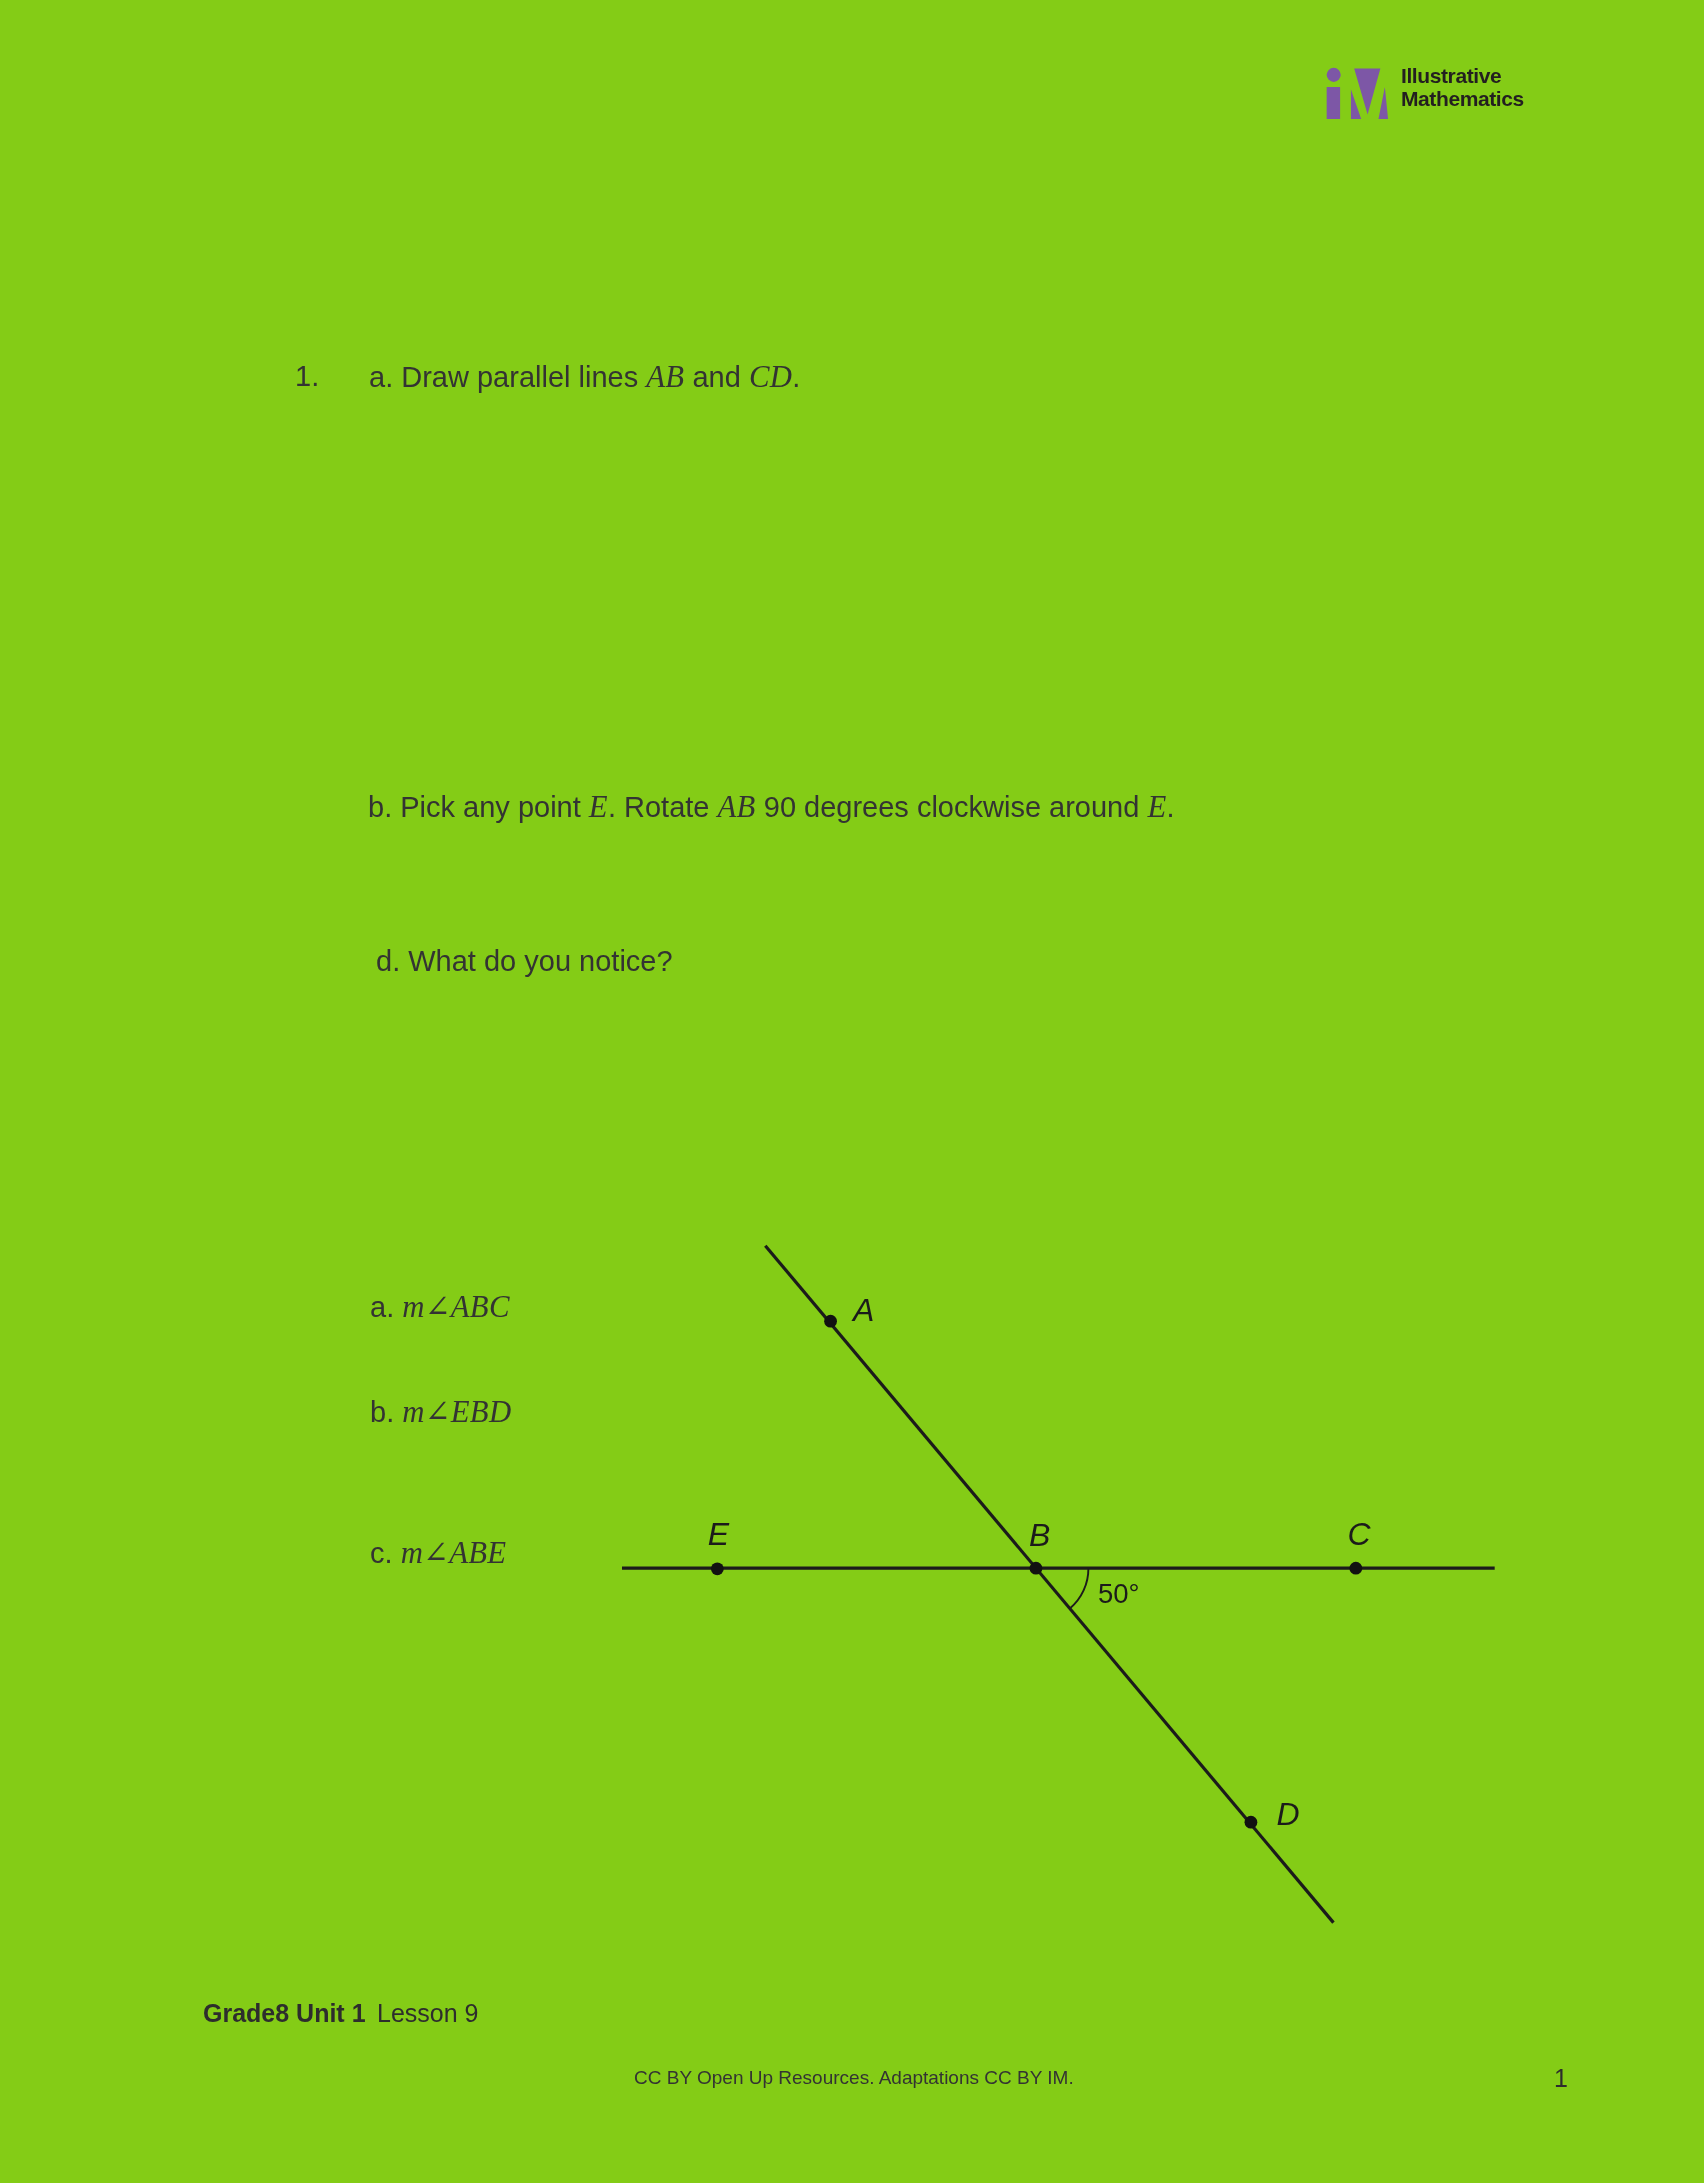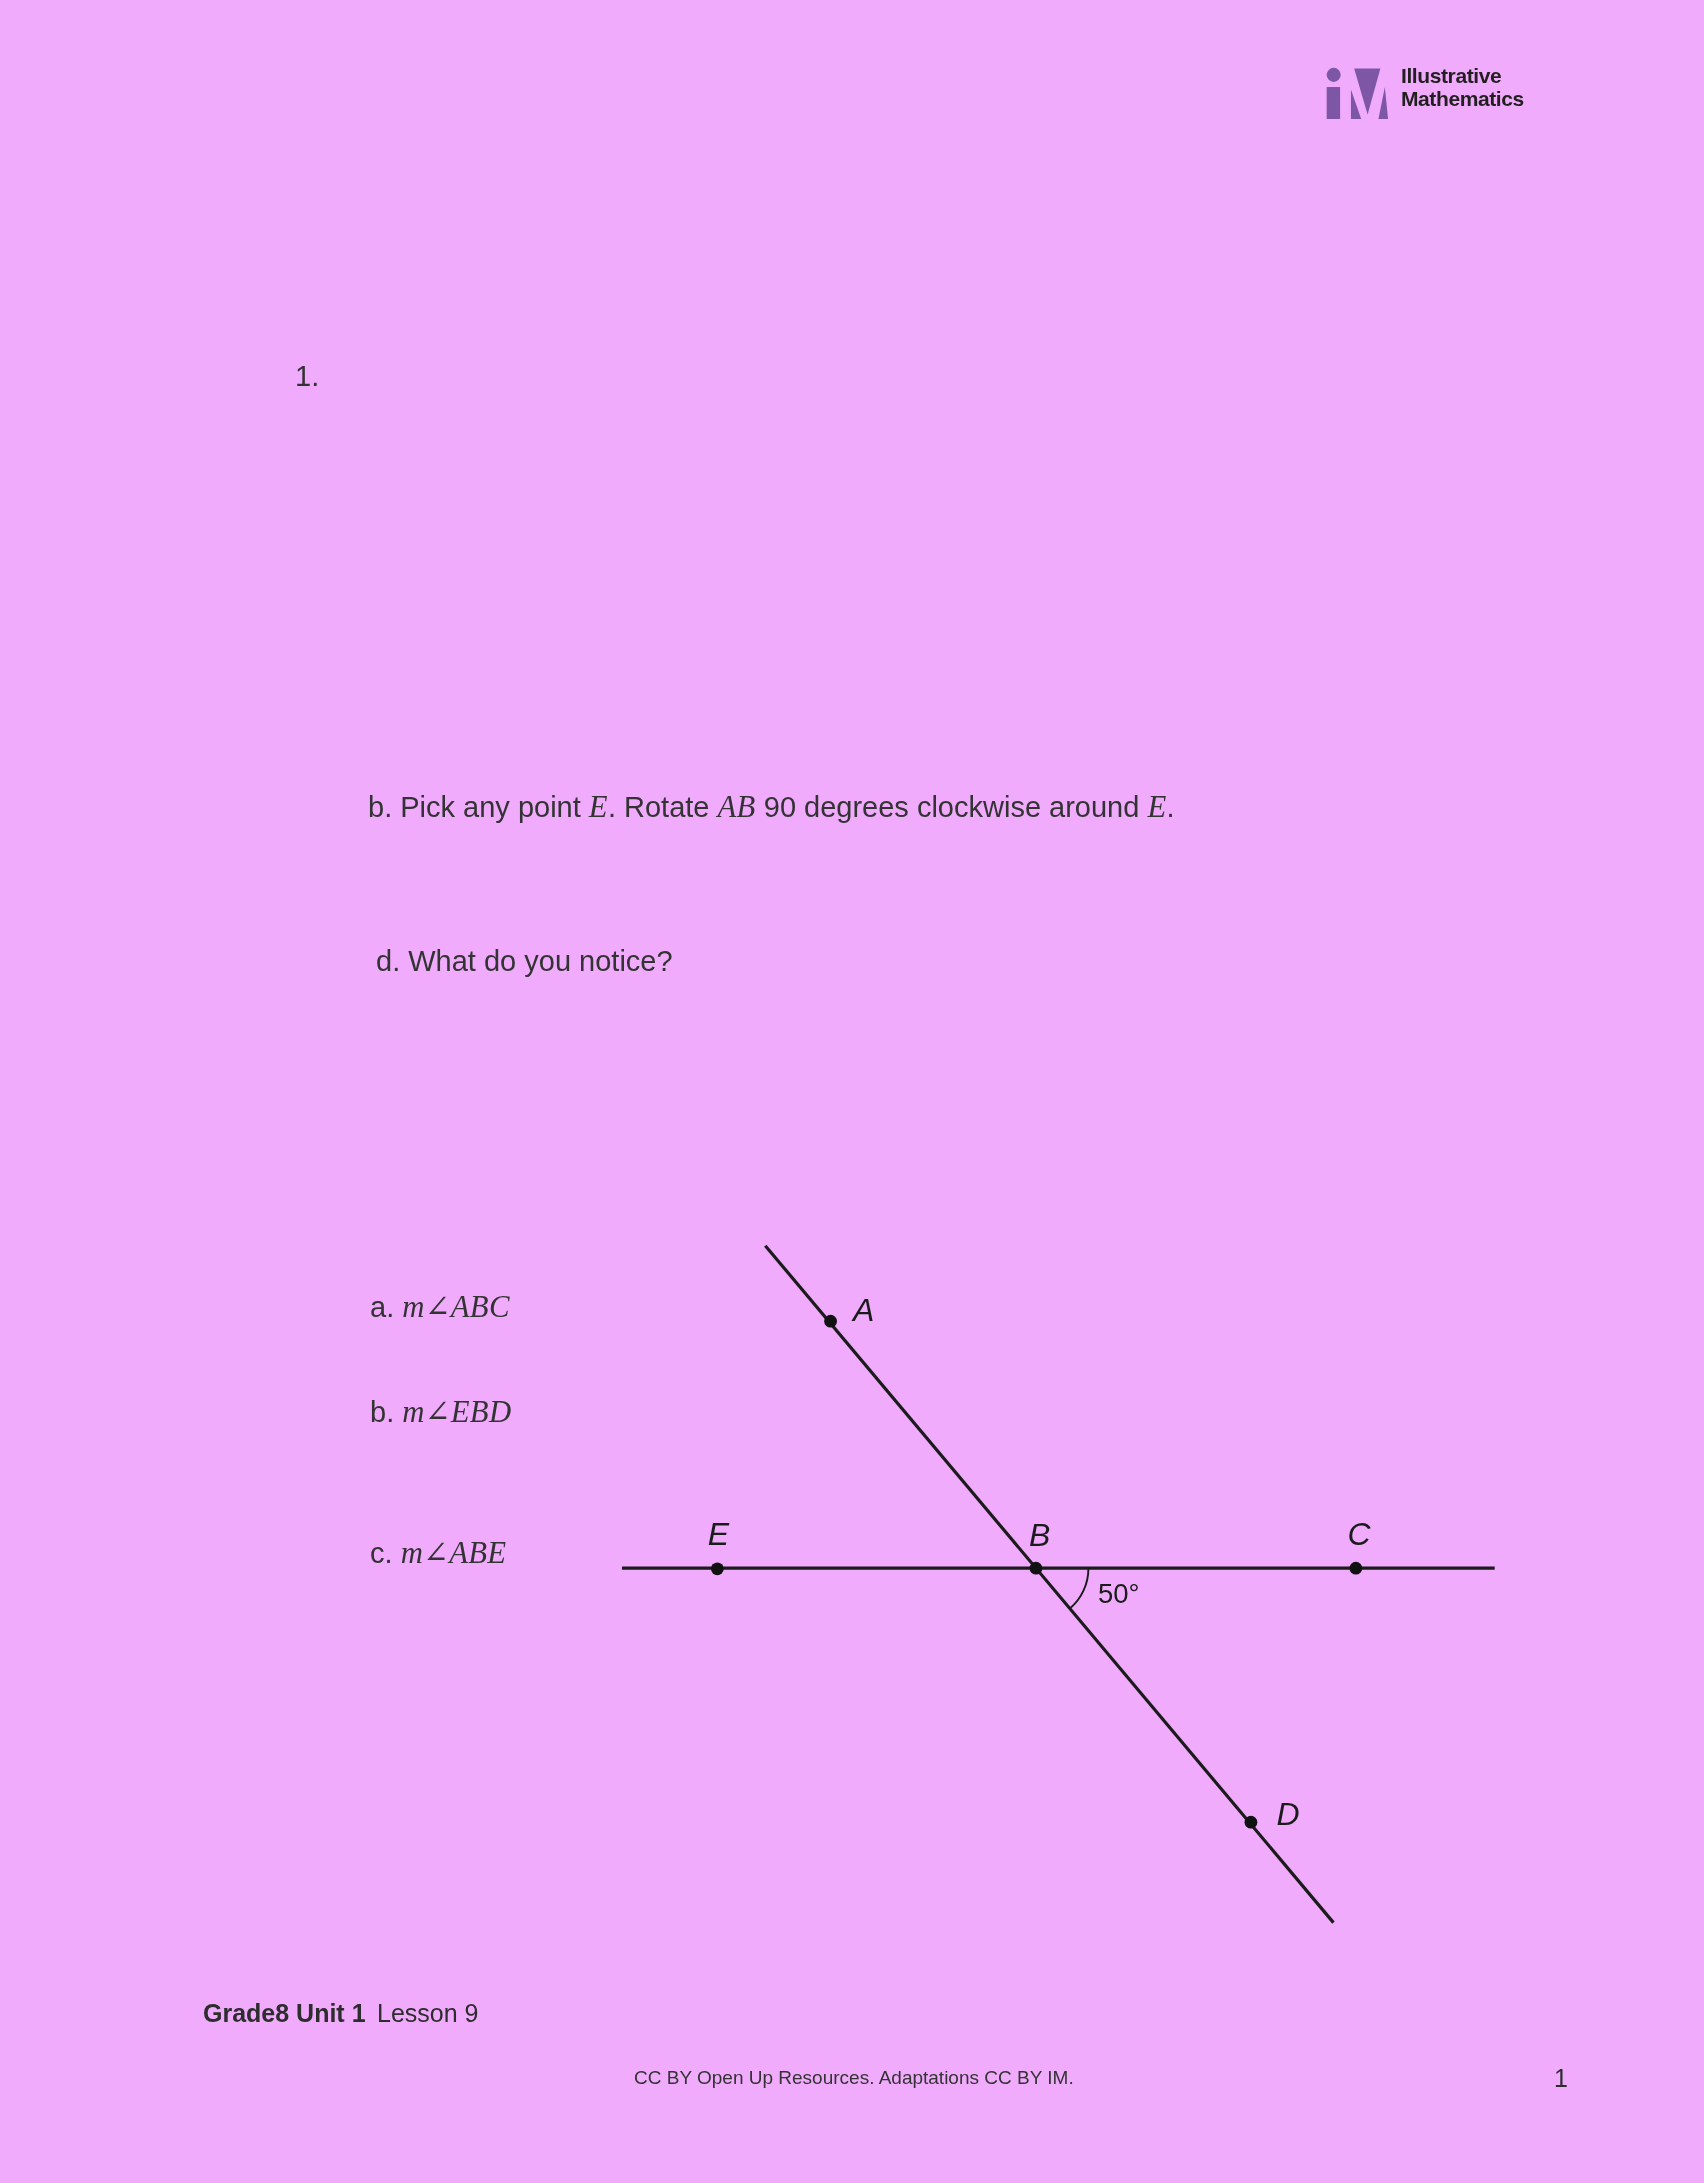"Illustrative" .page { background: #f0abfc -> #84cc16 }
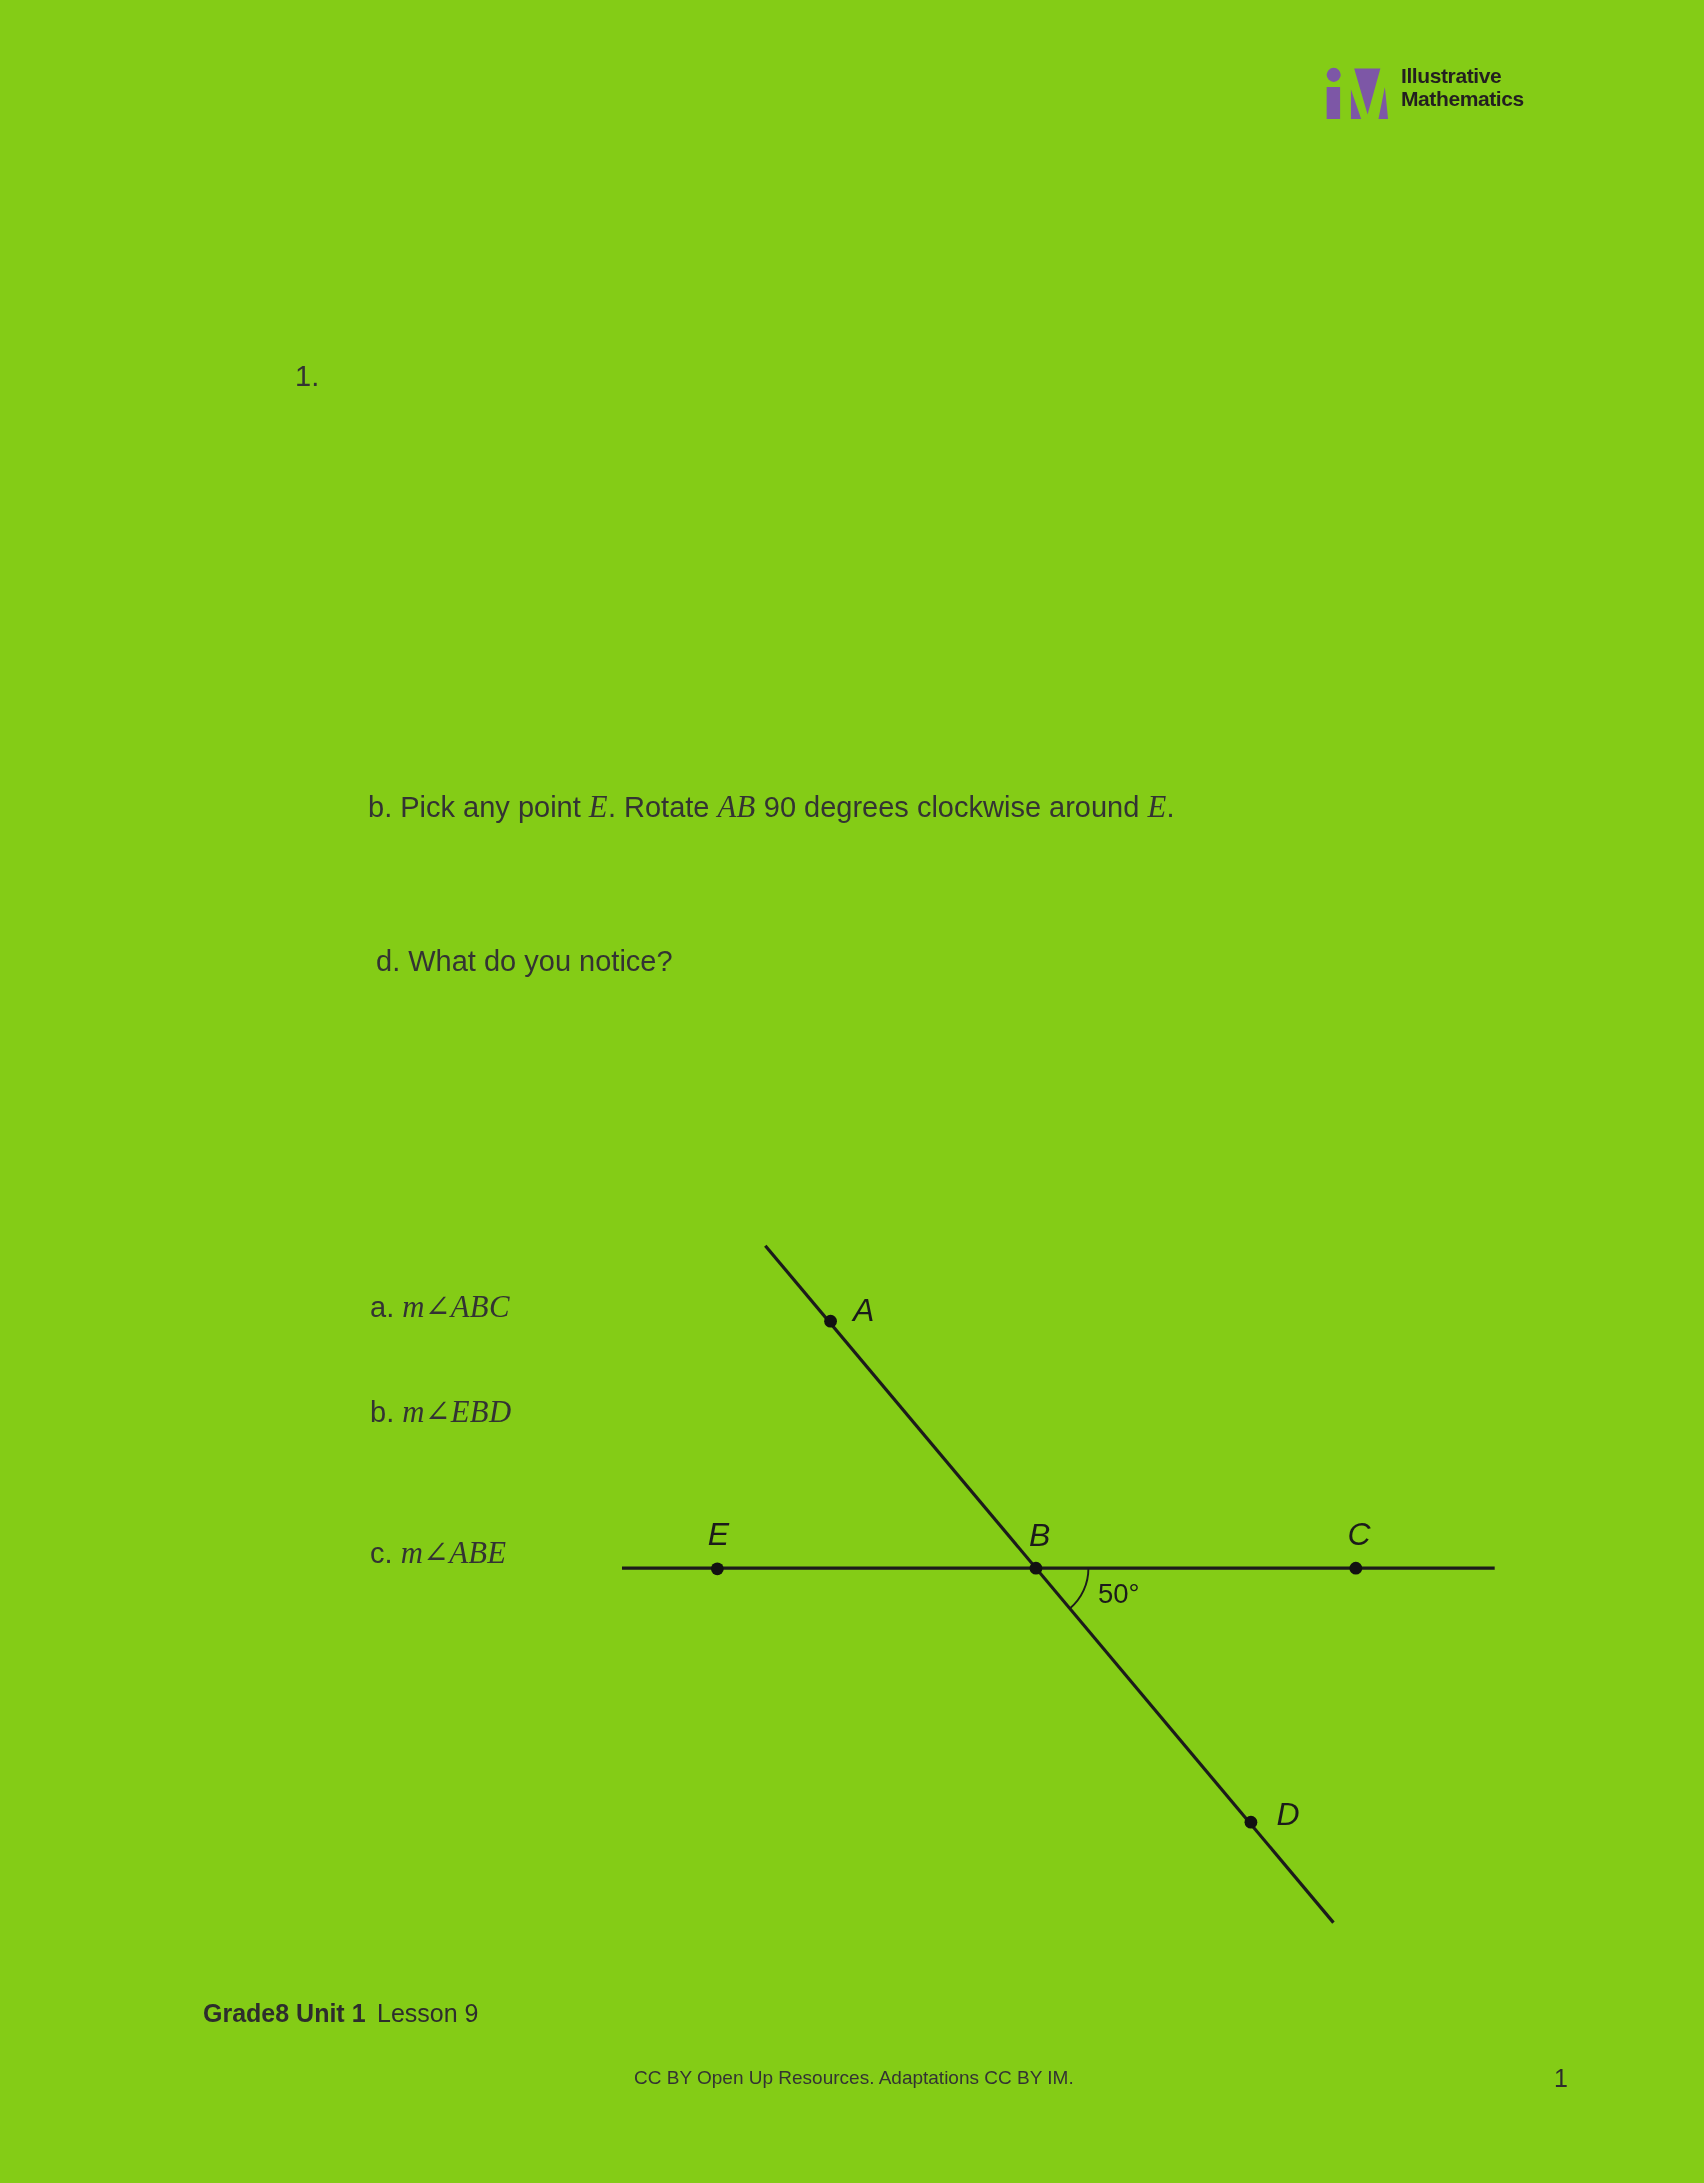"a. Draw parallel lines AB" div.body-line { html: none -> <div> <span>a. Draw parallel lines </span><span>AB</span><span> and </span><span>CD</span><span>.</span> </div> }
